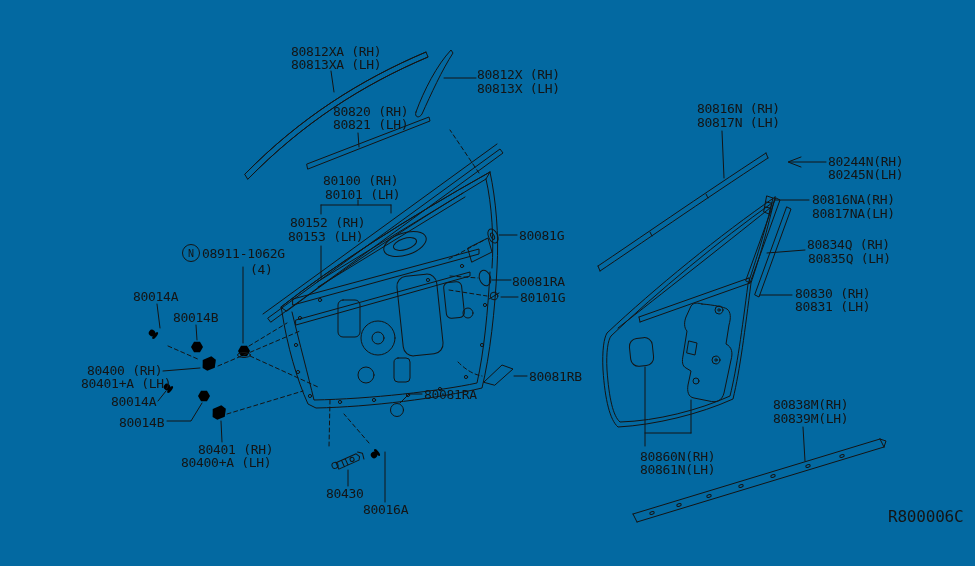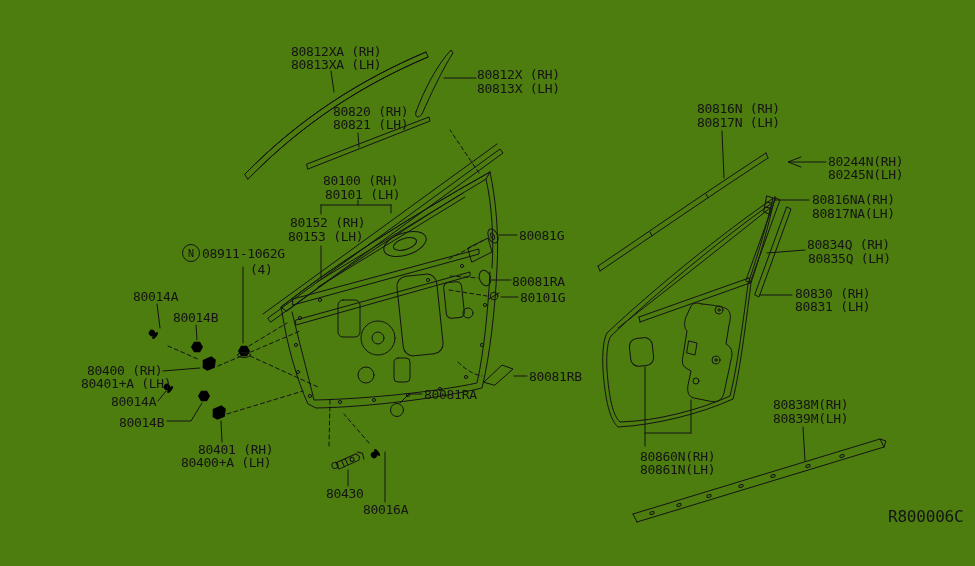"80812XA (RH)" .stage { background: #4d7c0f -> #0369a1 }
